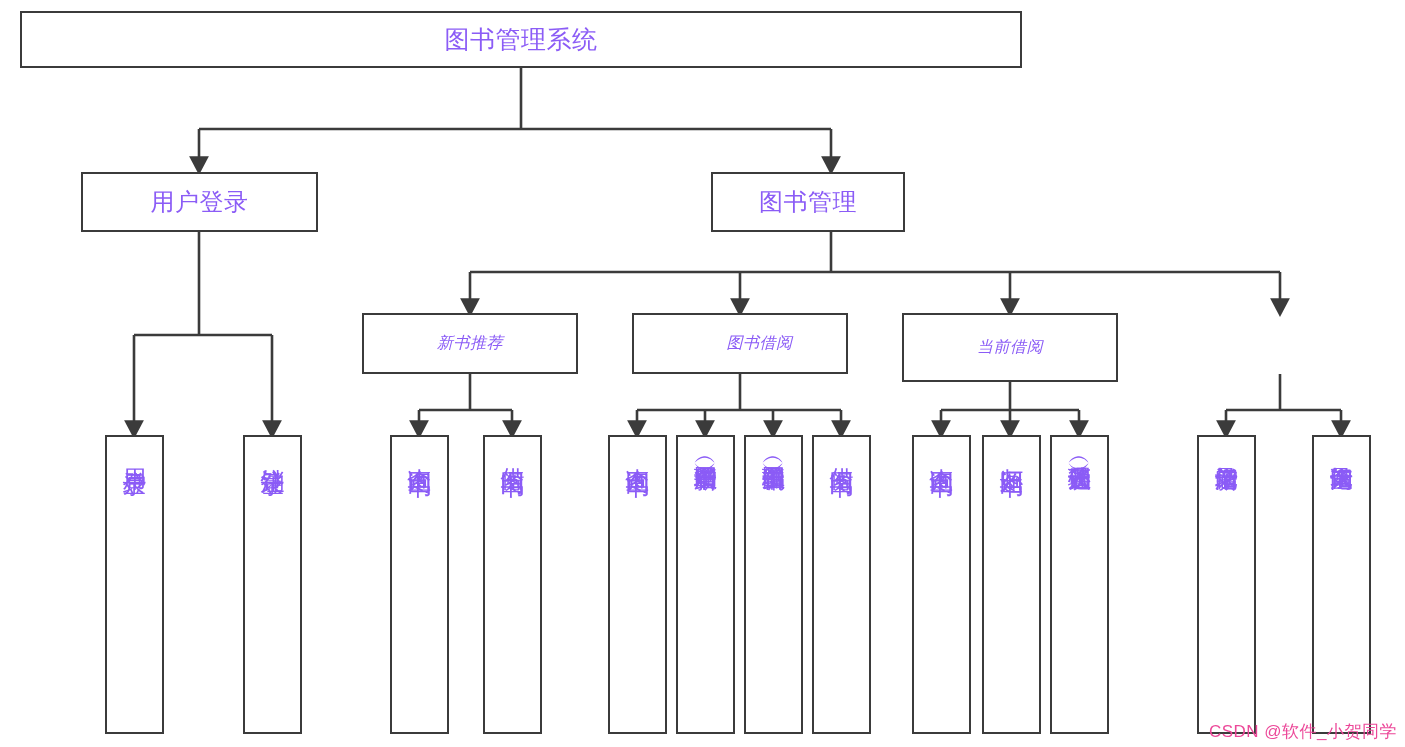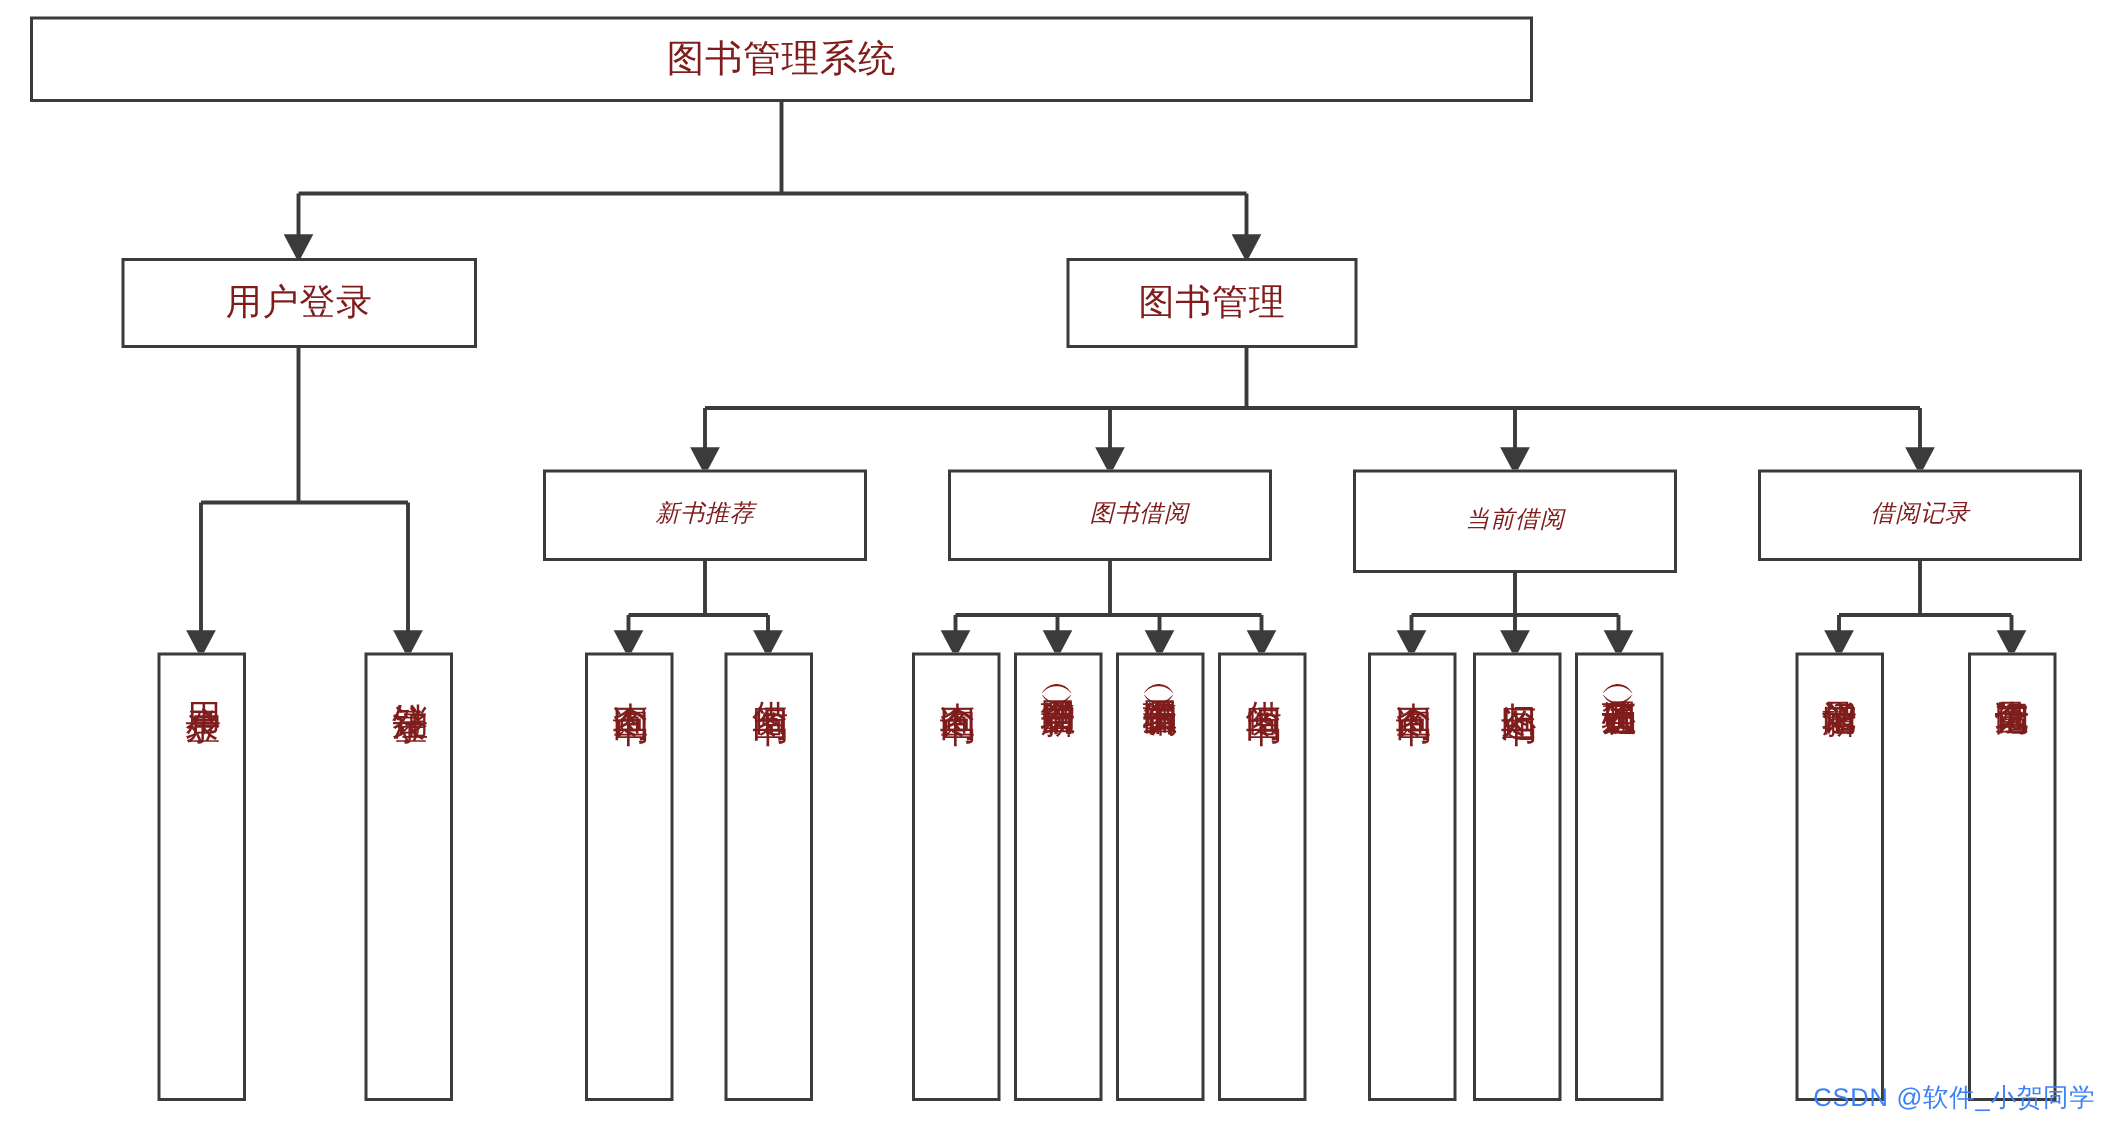"图书管理系统" .node { color: #7f1d1d -> #8b5cf6 }
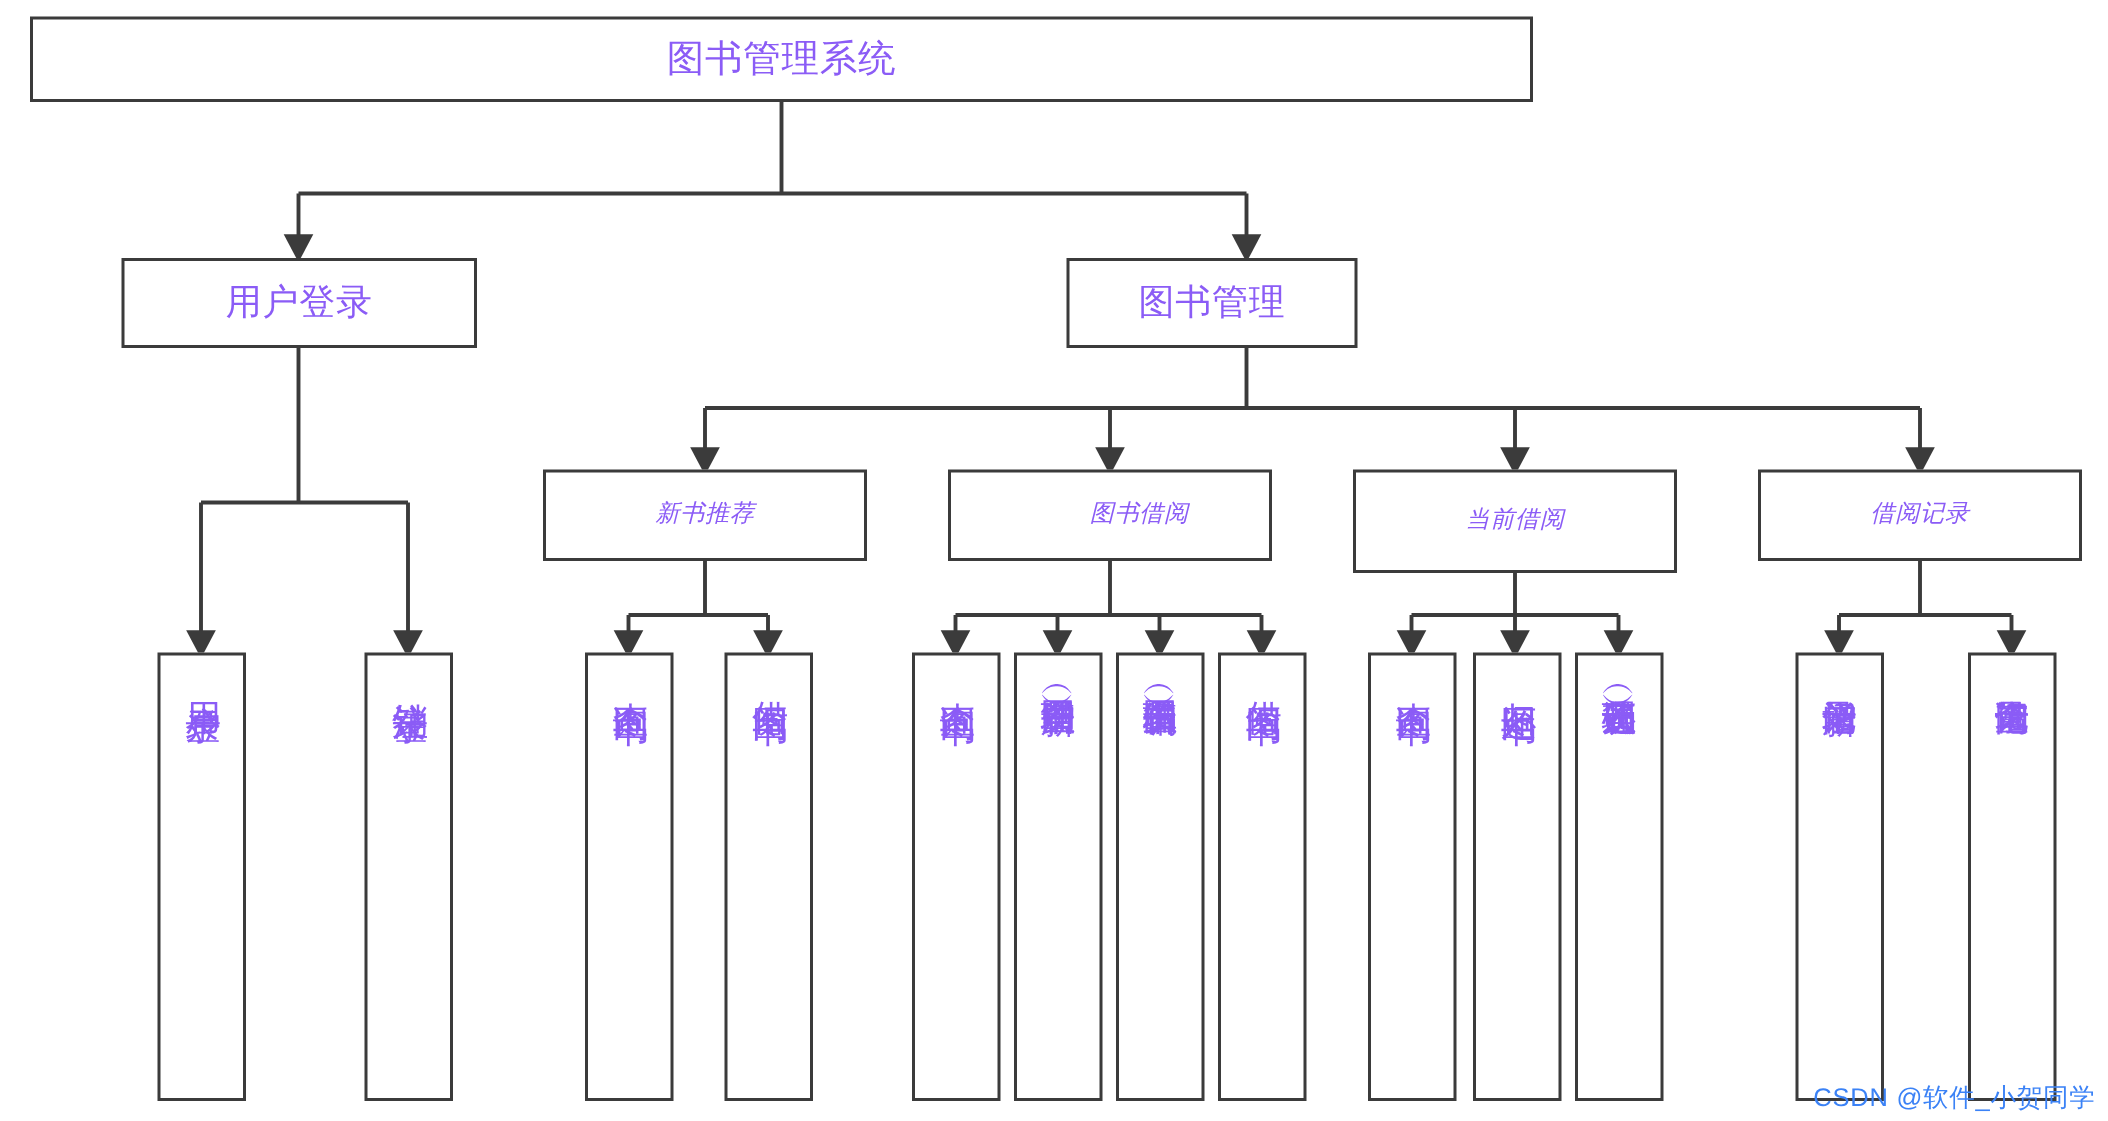"借阅记录" div.node { html: <div> <span>借阅记录</span> </div> -> none }
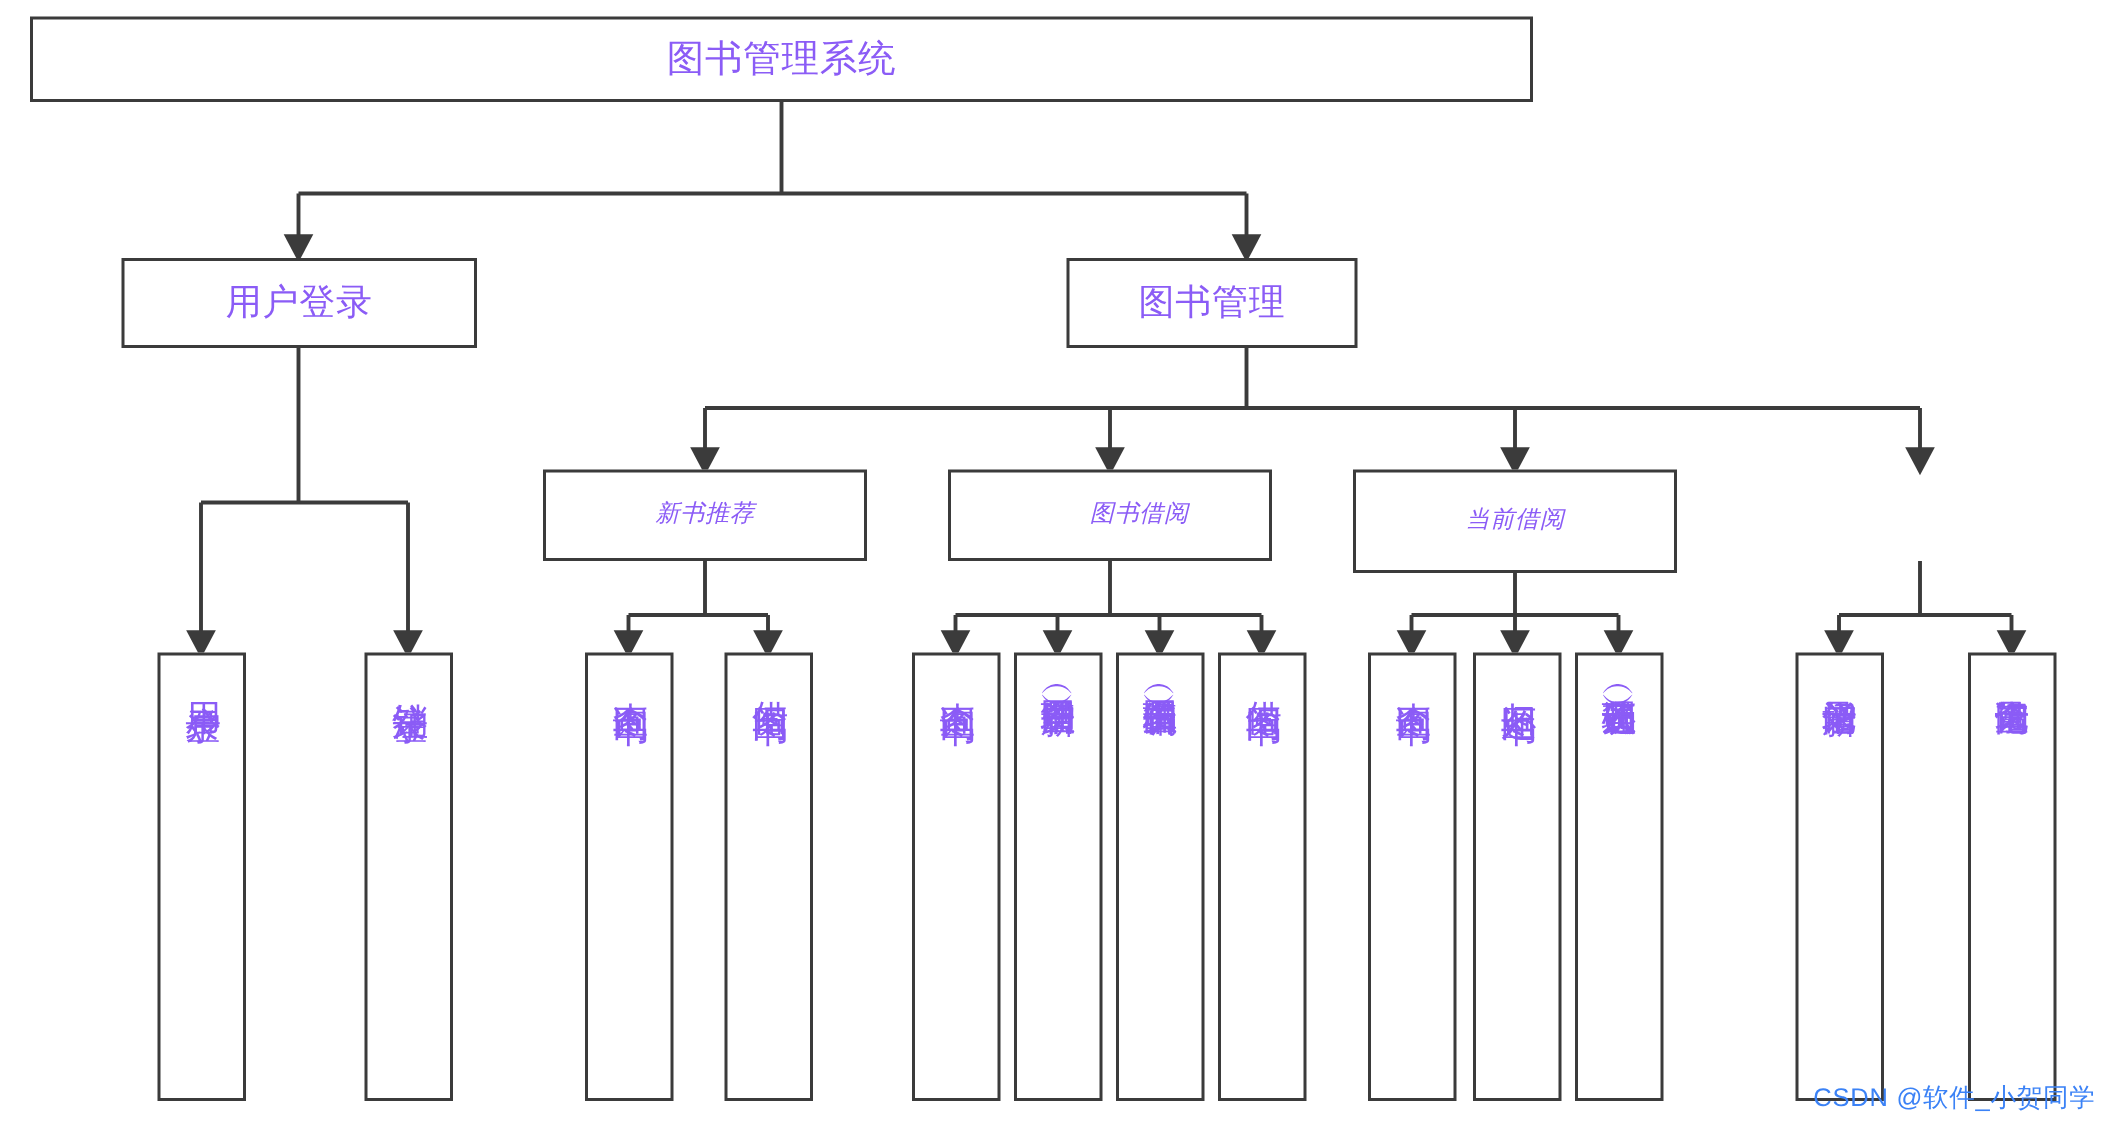"CSDN @软件_小贺同学" #watermark { color: #3b82f6 -> #ec4899 }
